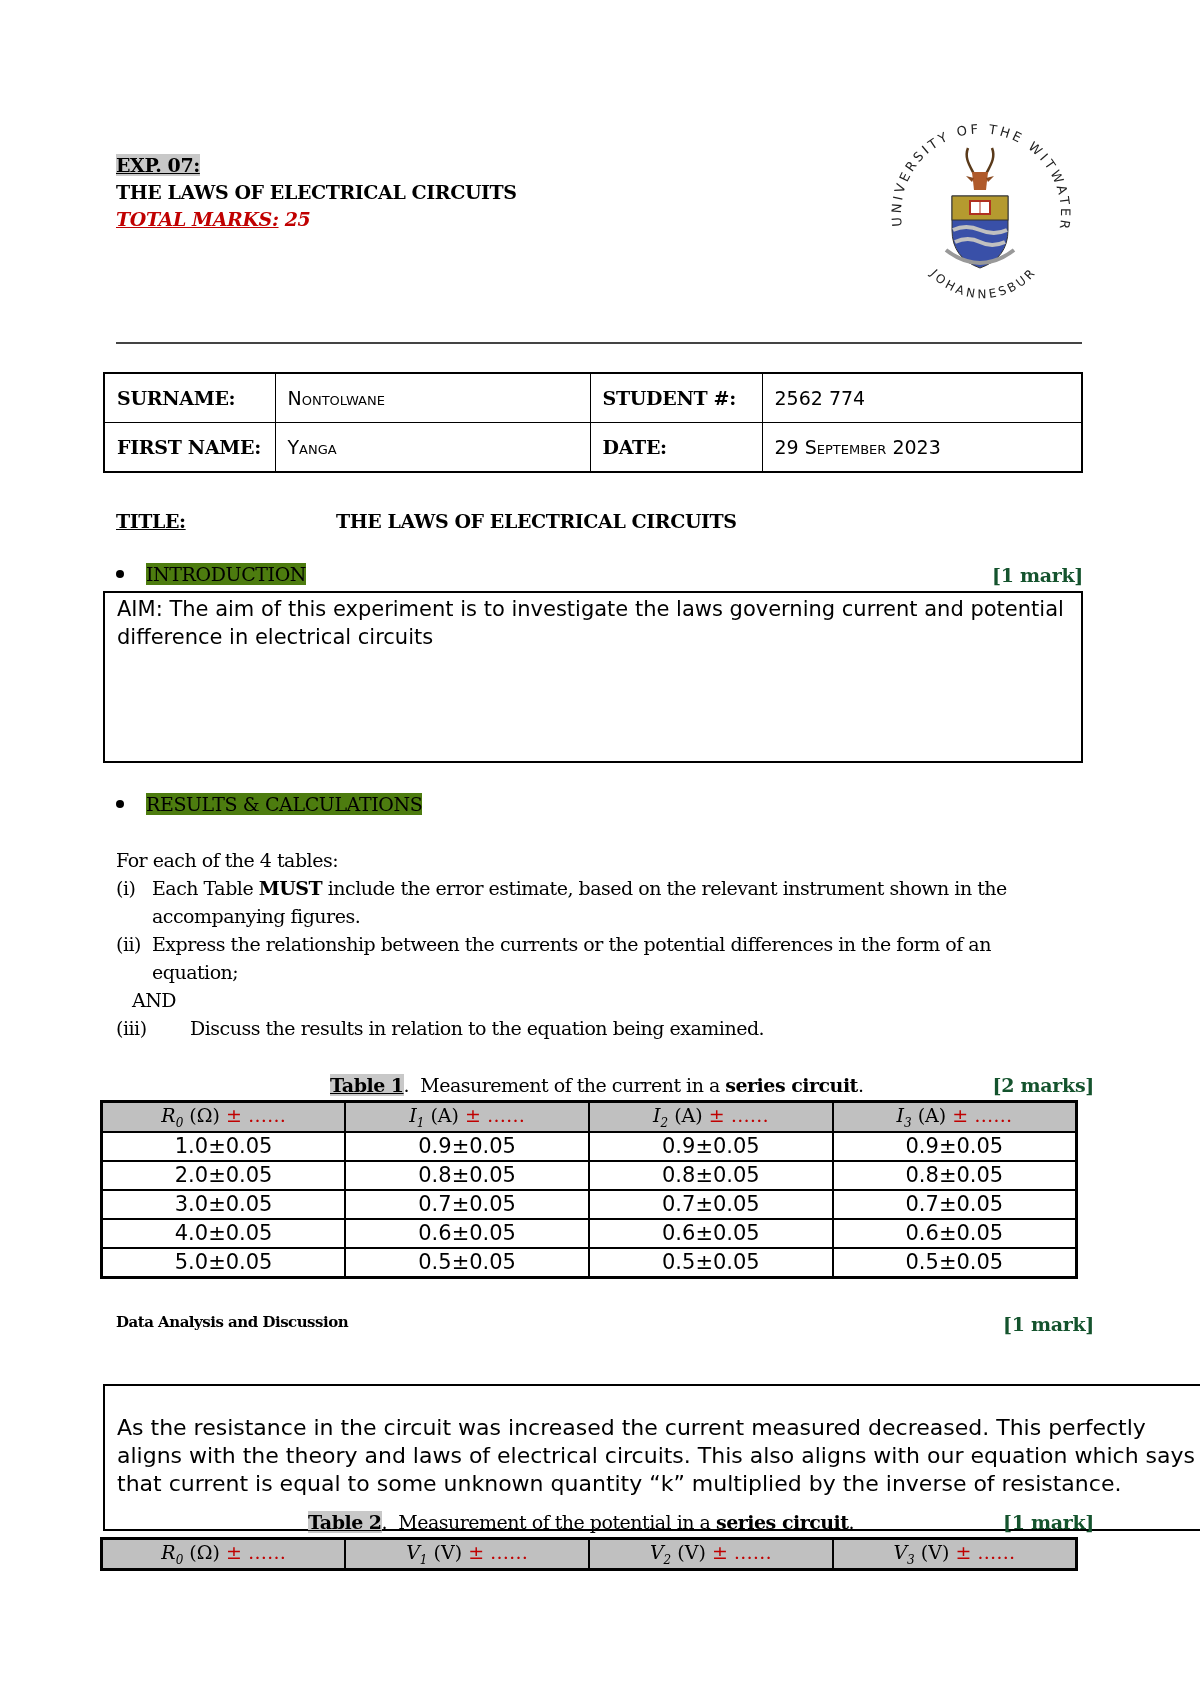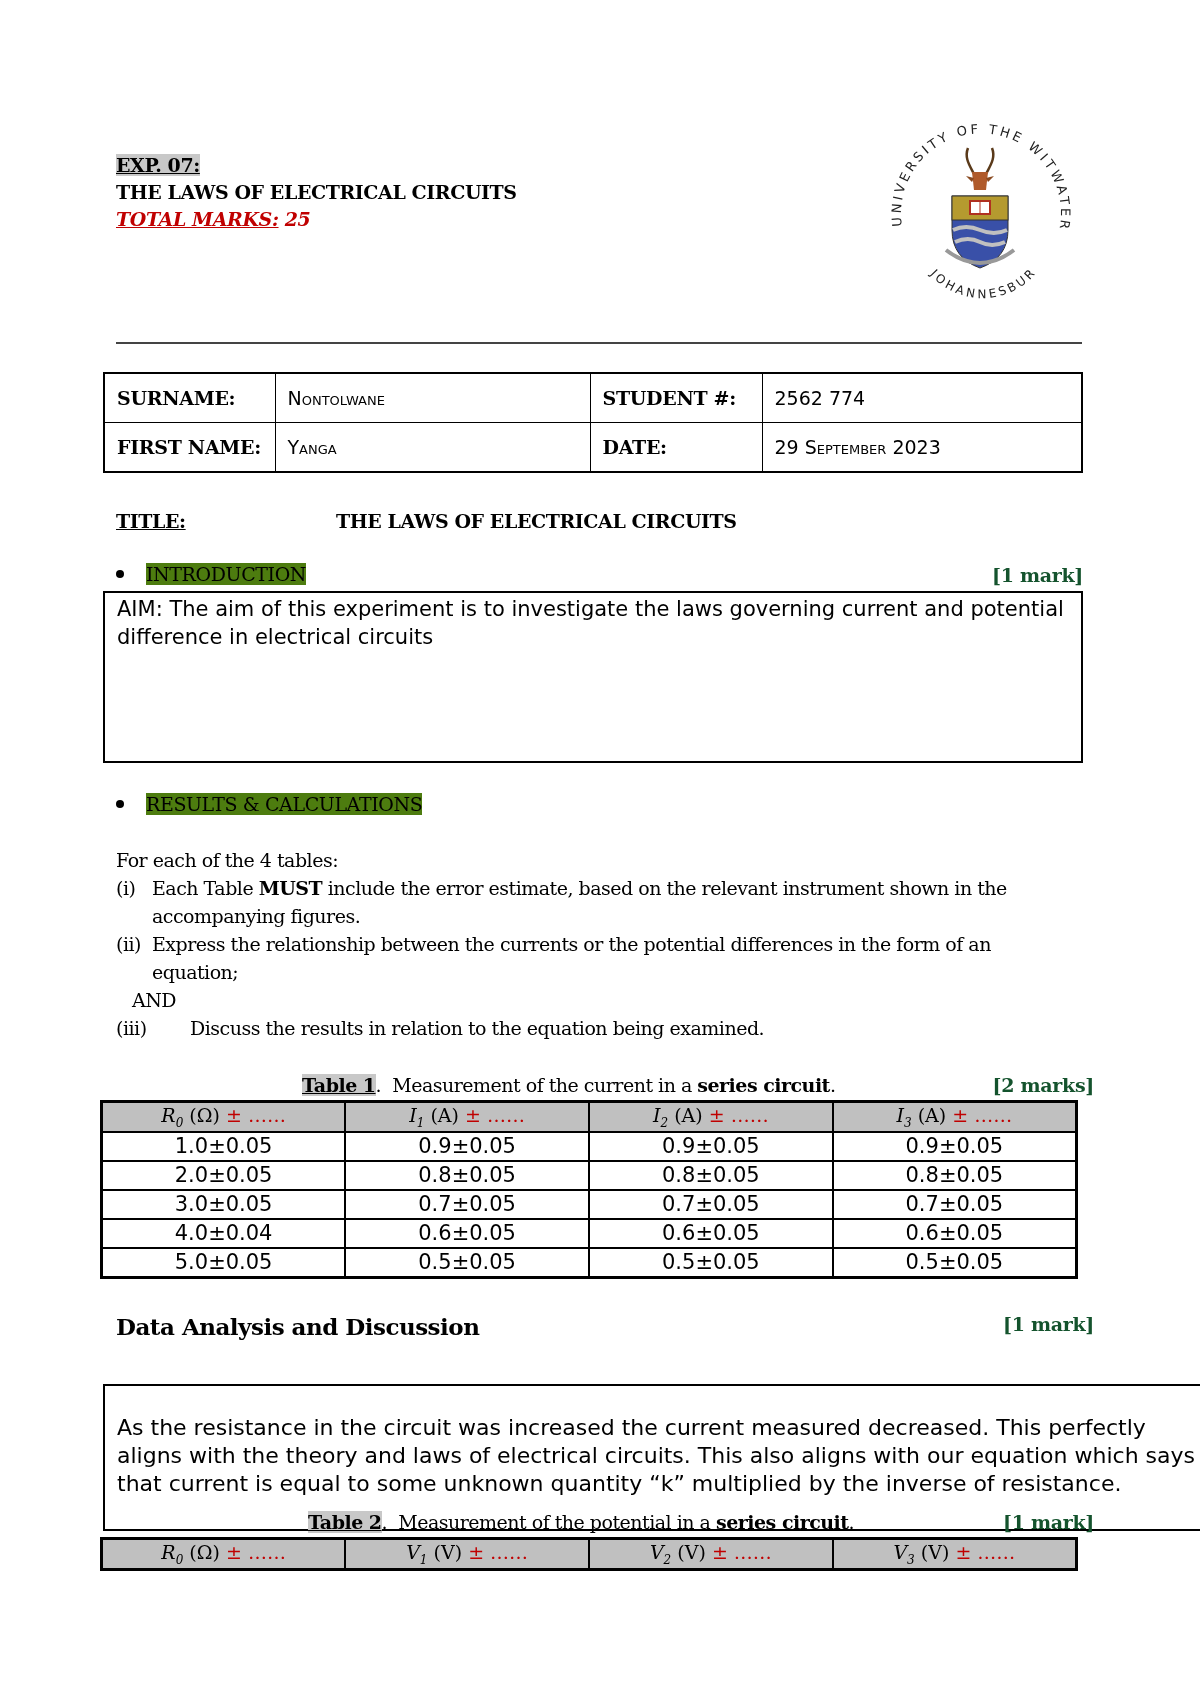"Table 1. Measurement of the" div.abs { left: 302px -> 330px }
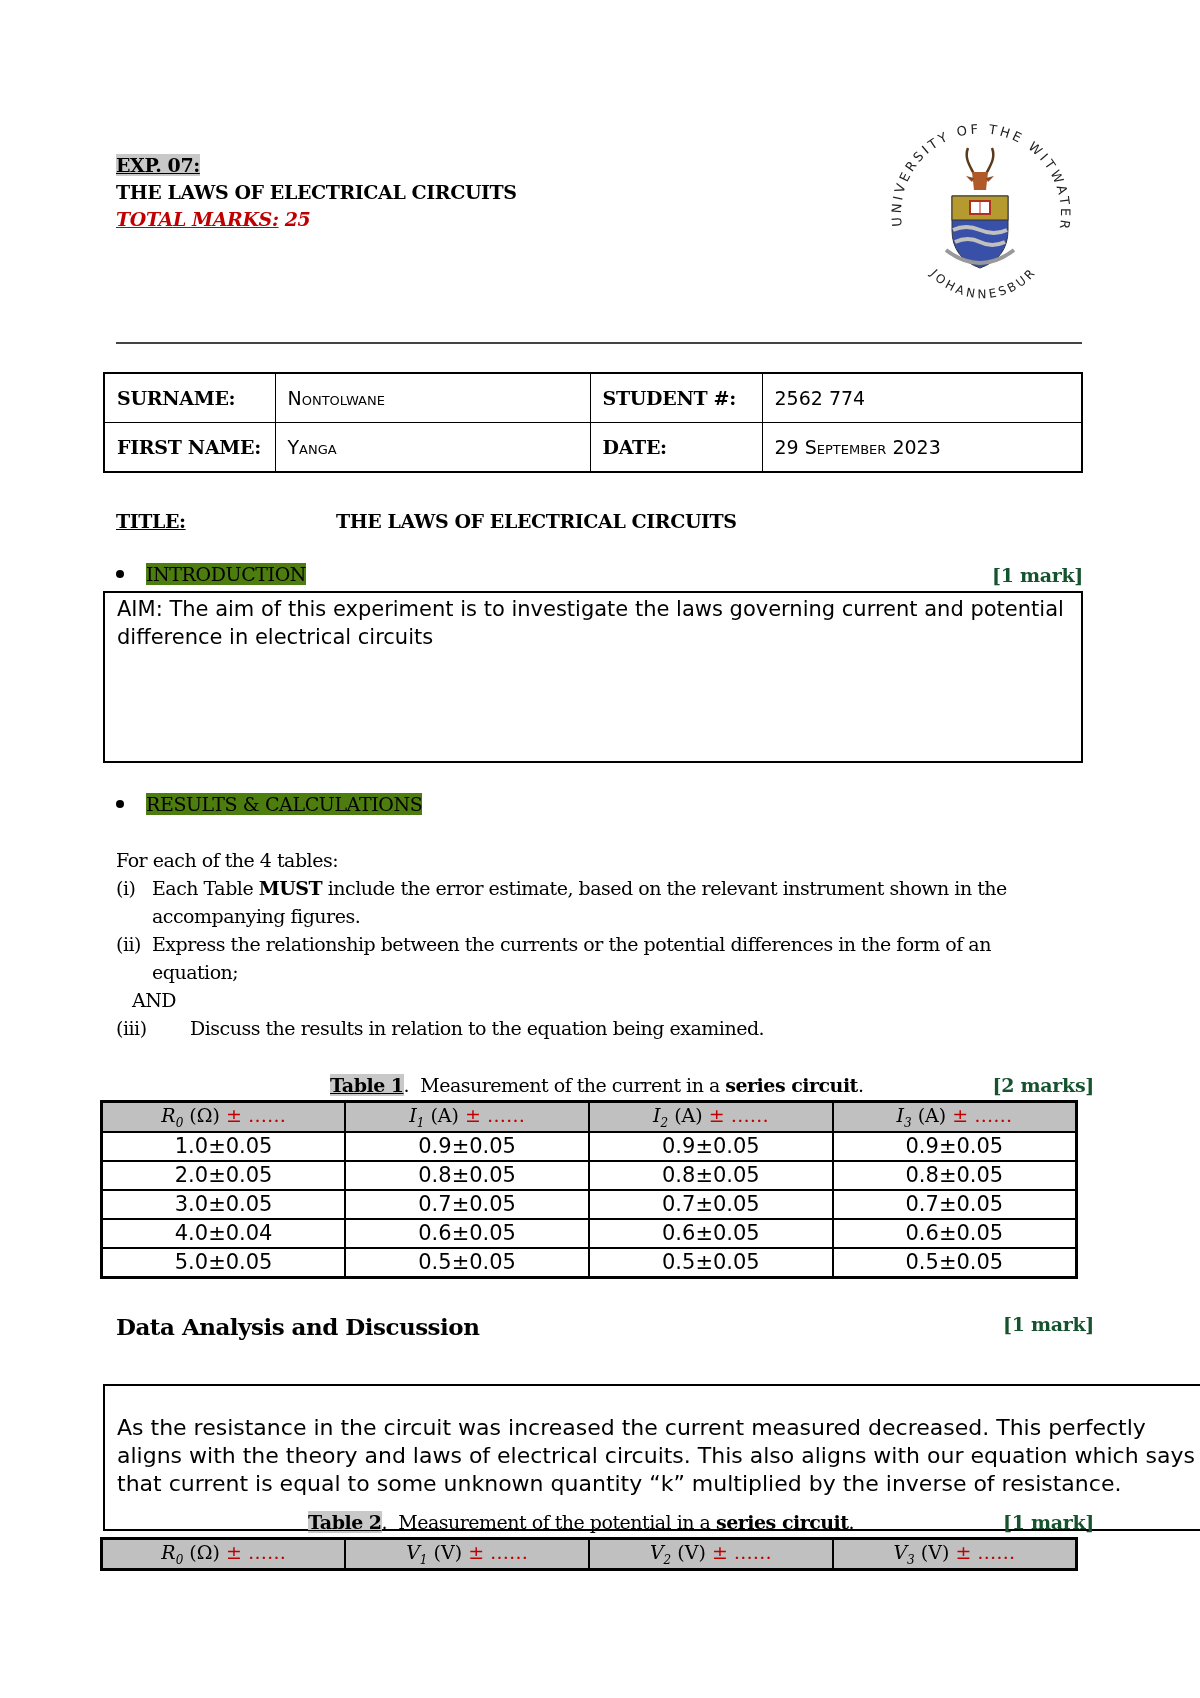"4.0±0.04" td { text: 0.04 -> 0.05 }
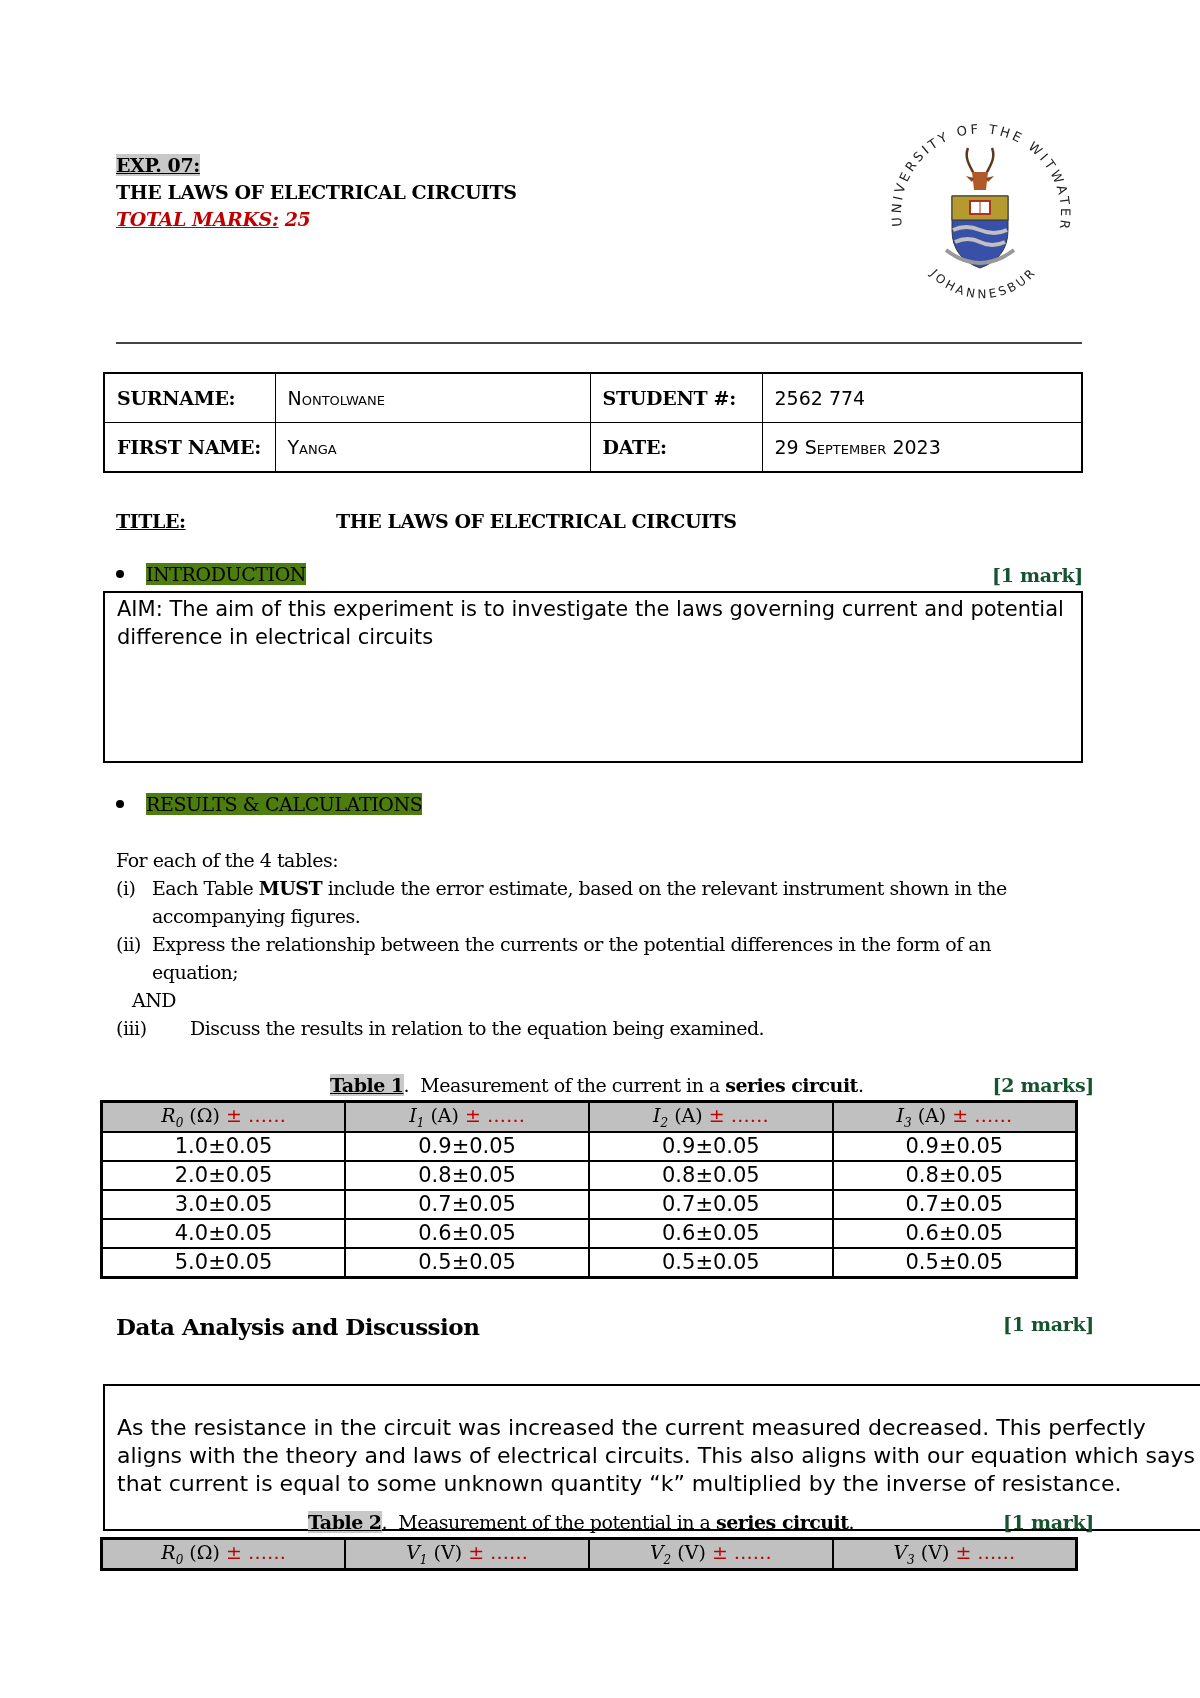"Data Analysis and Discussion" .da-label { font-size: 23px -> 15px }
